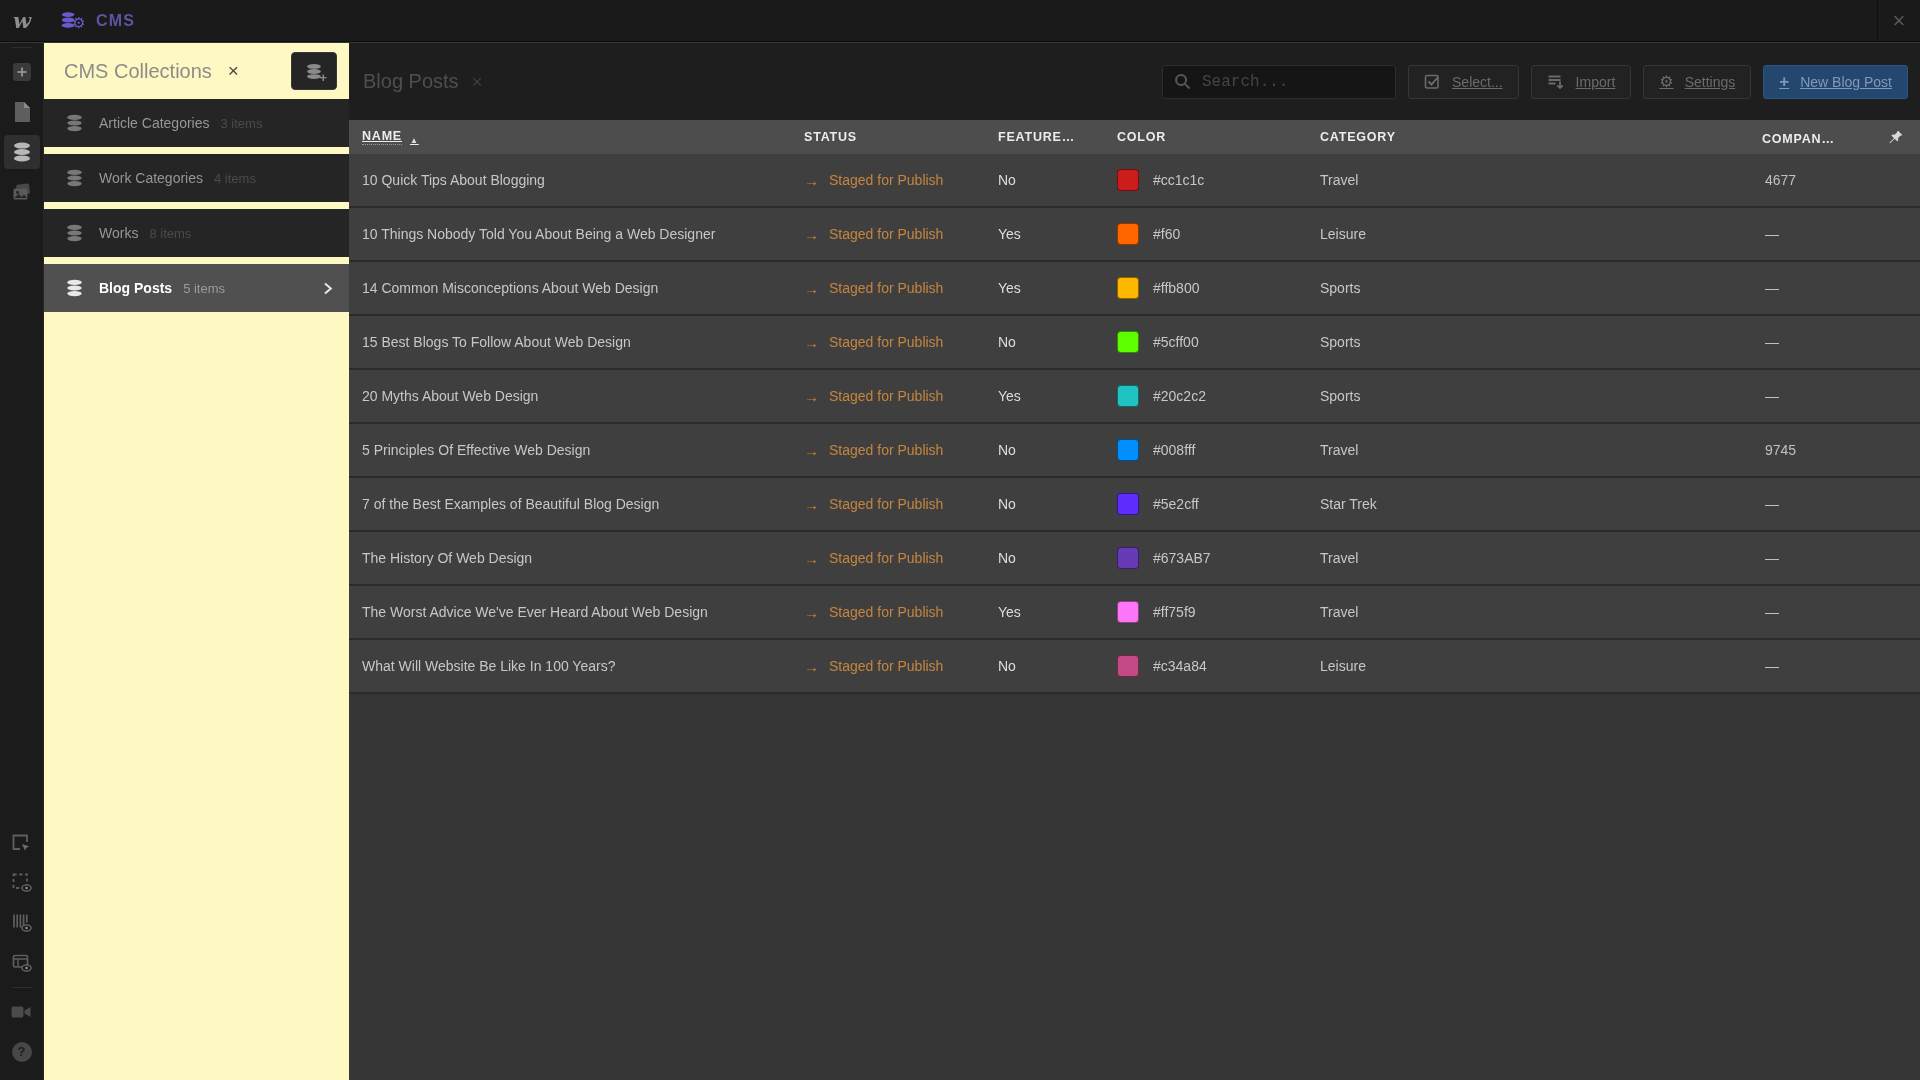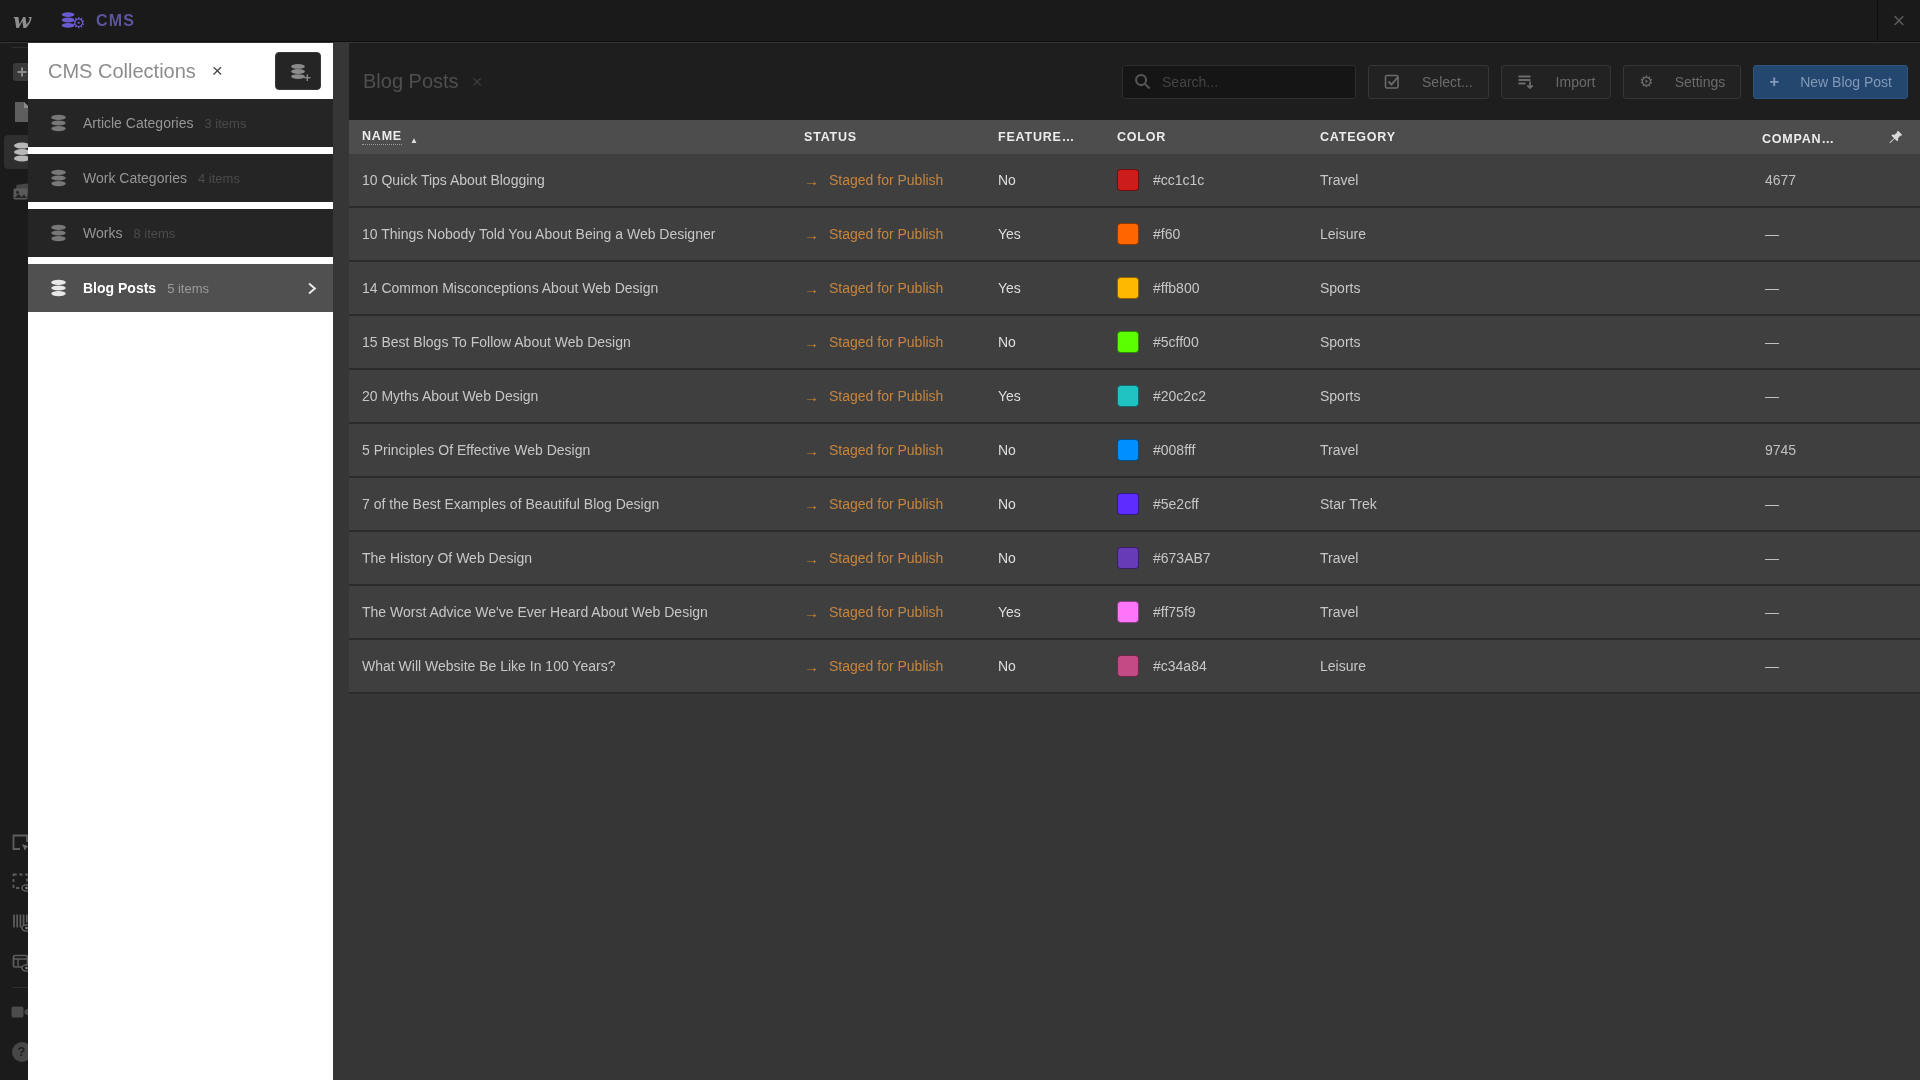"CMS Collections" .panel { background: #ffffff -> #fef9c3; left: 28px -> 44px }
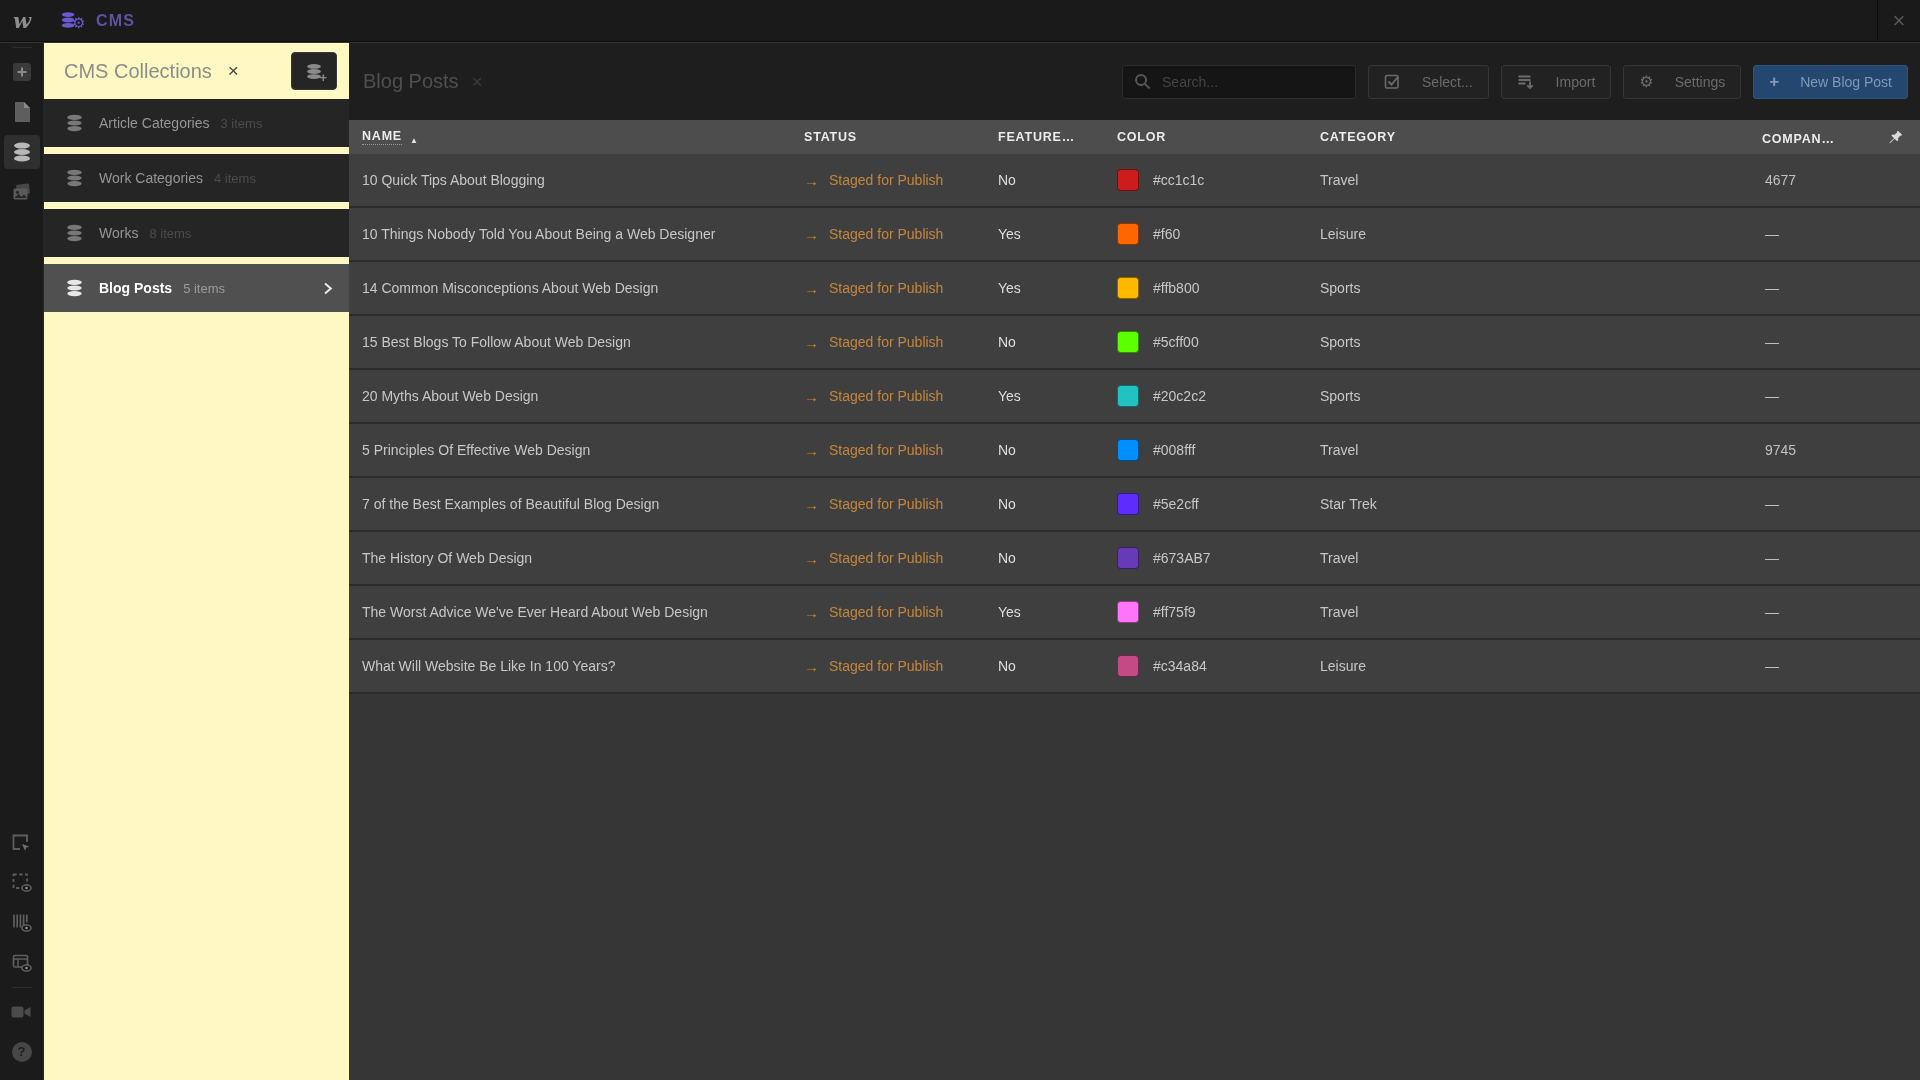"Search..." .search-input { font-family: Liberation Sans, sans-serif -> Liberation Mono, monospace; font-size: 14px -> 16px }
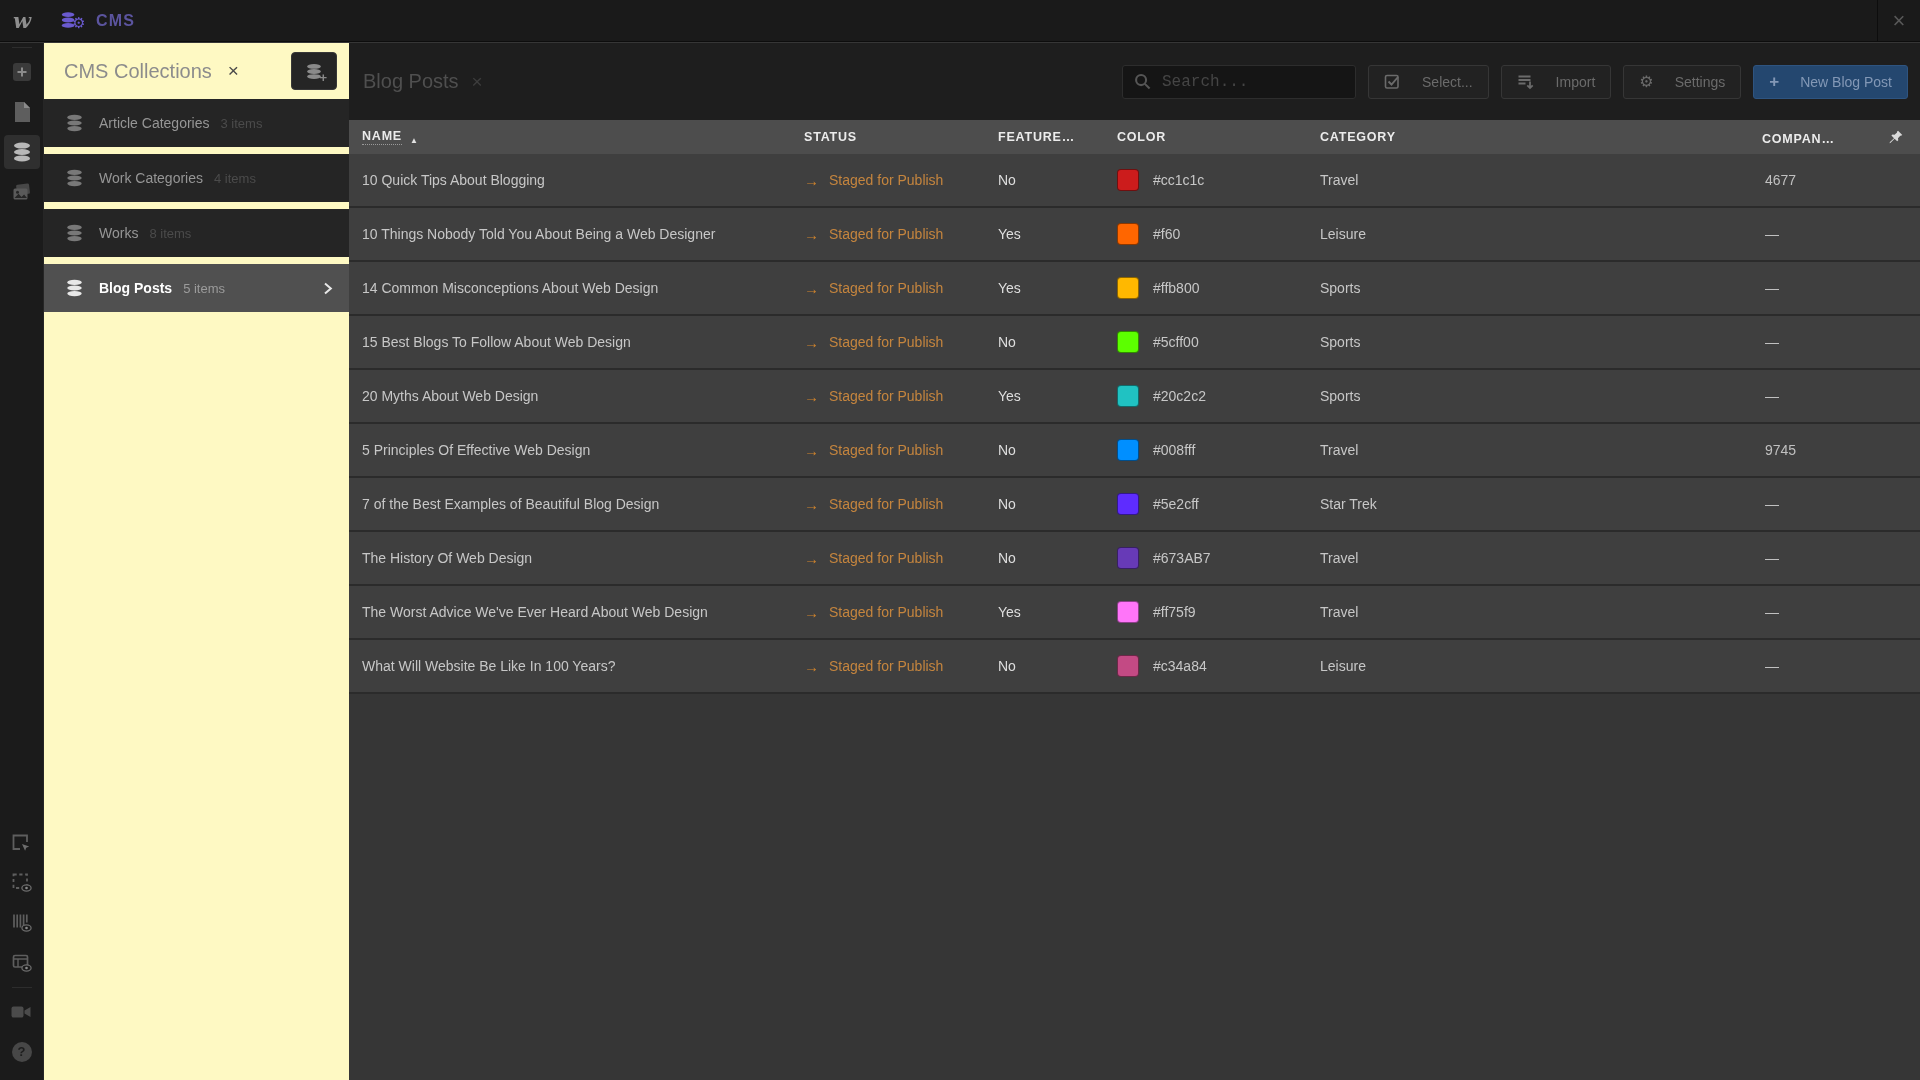"Select..." .tbtn { gap: 21px -> 11px; text-decoration: none -> underline }
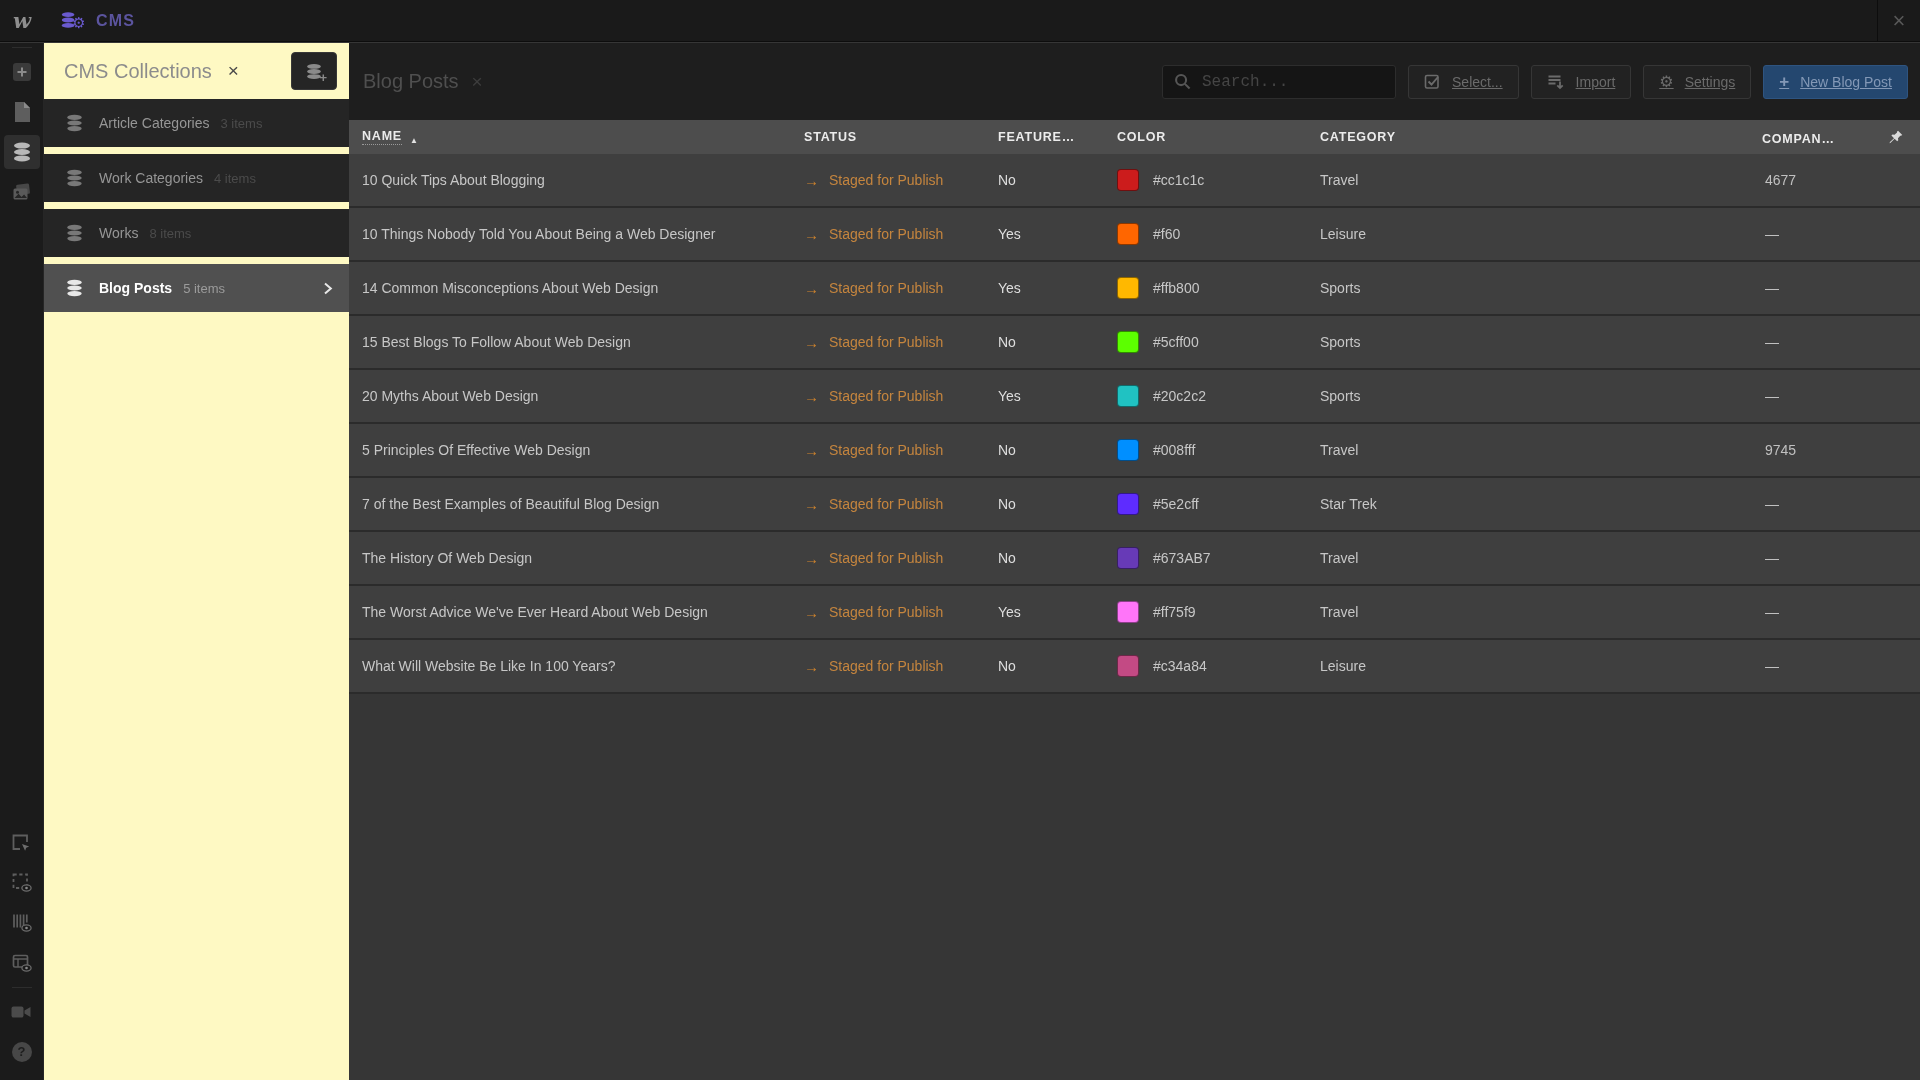"NAME" .th-name { text-decoration: none -> underline }
